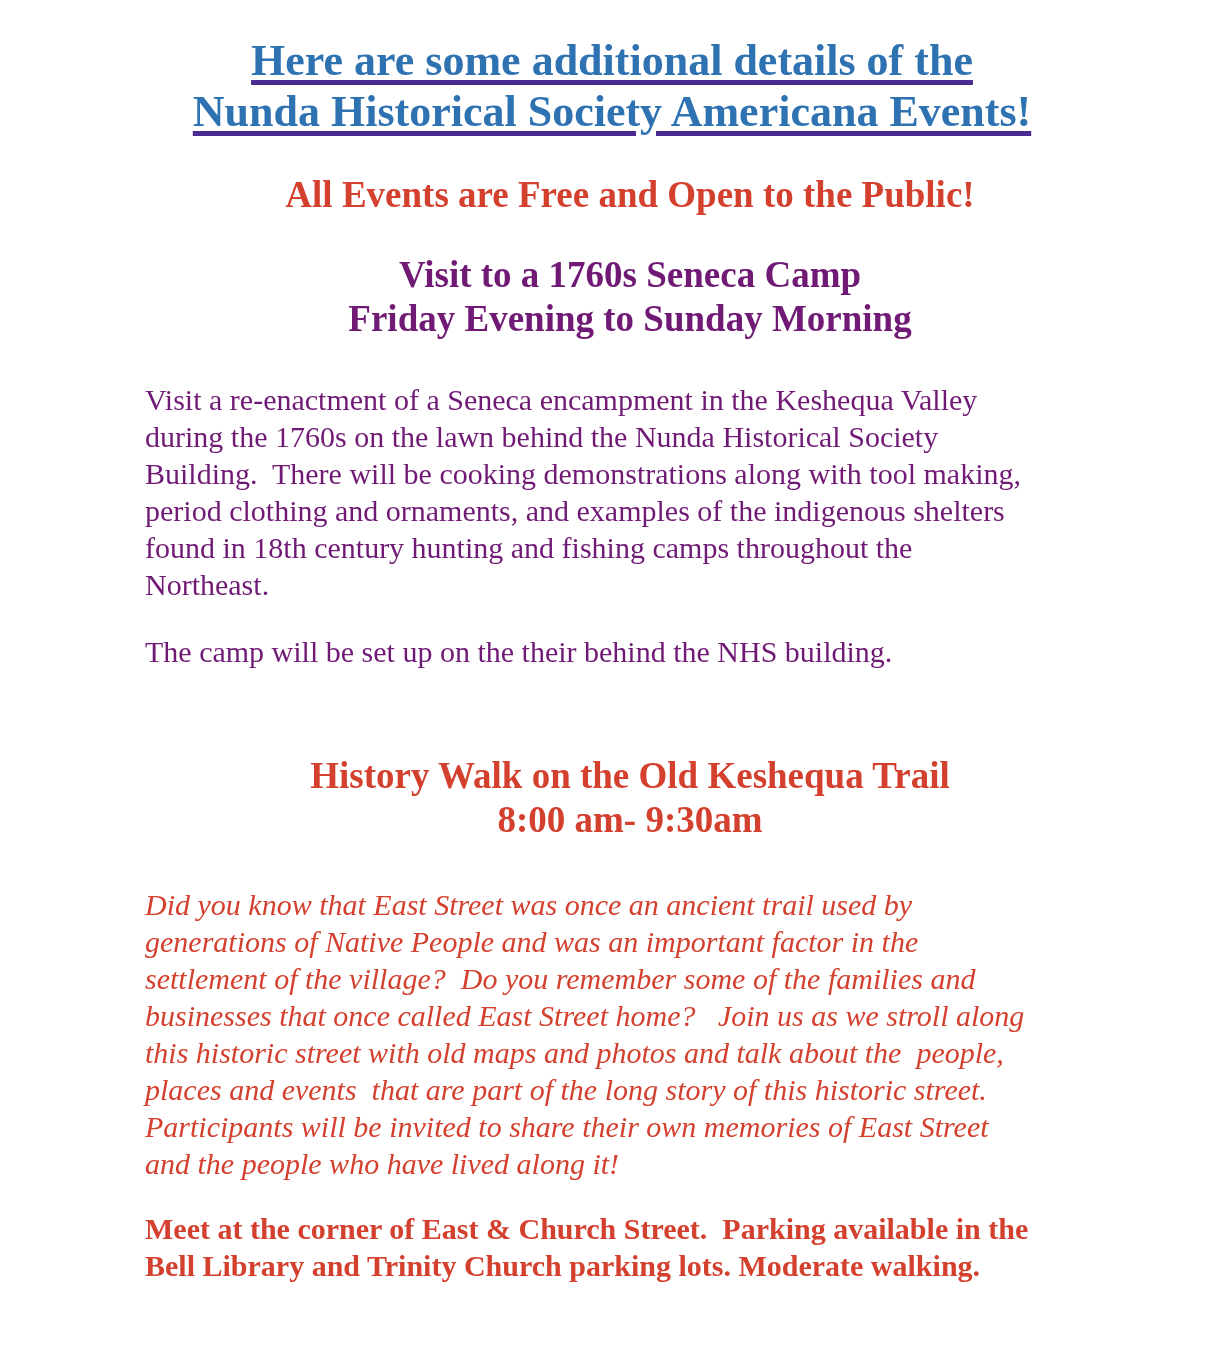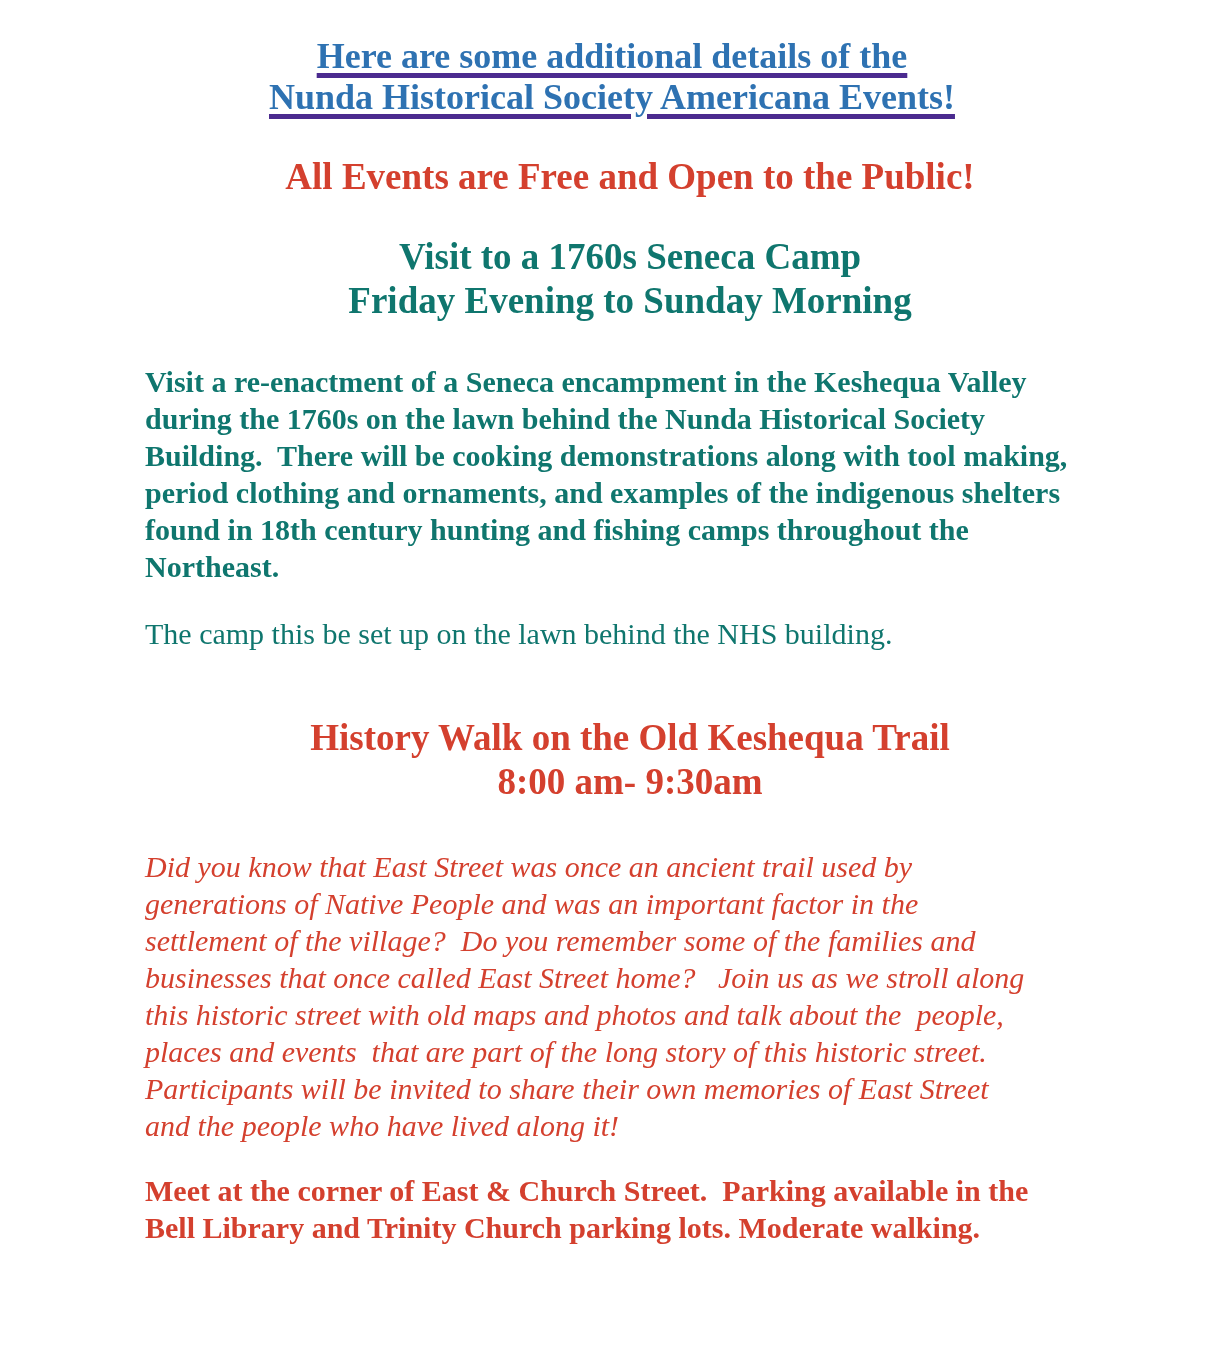"Here are some additional details" .page-title { font-size: 36px -> 44px }
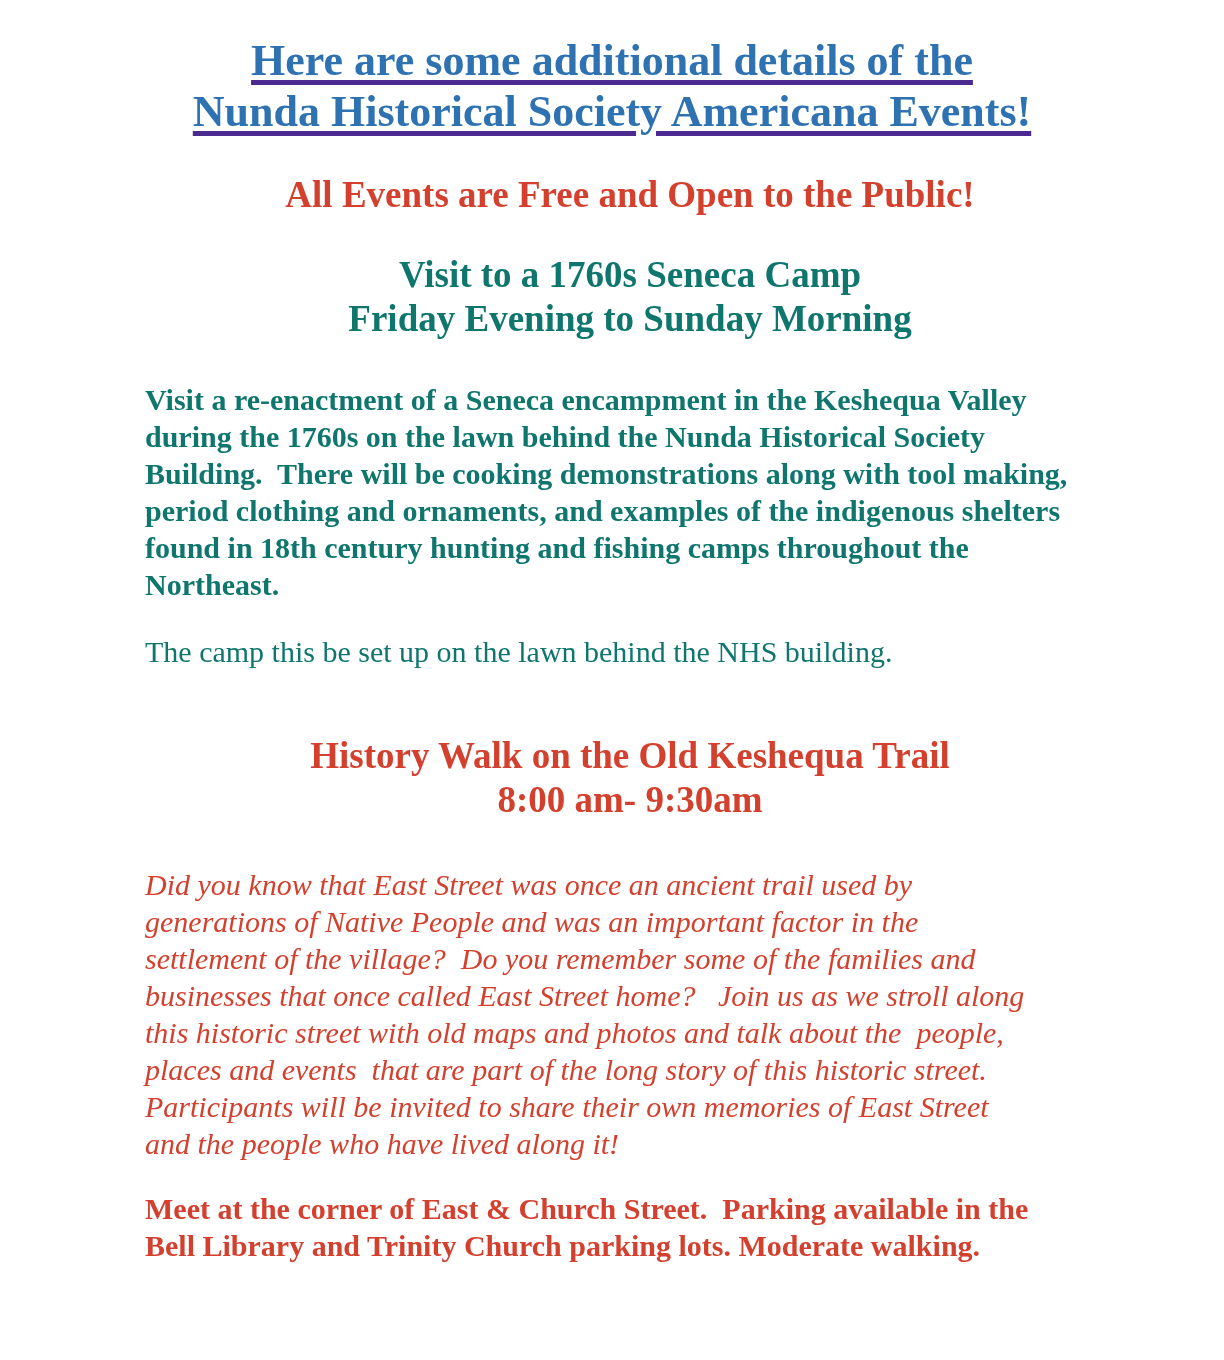"Visit to a 1760s Seneca" .blue-text { color: #0f766e -> #701a75 }
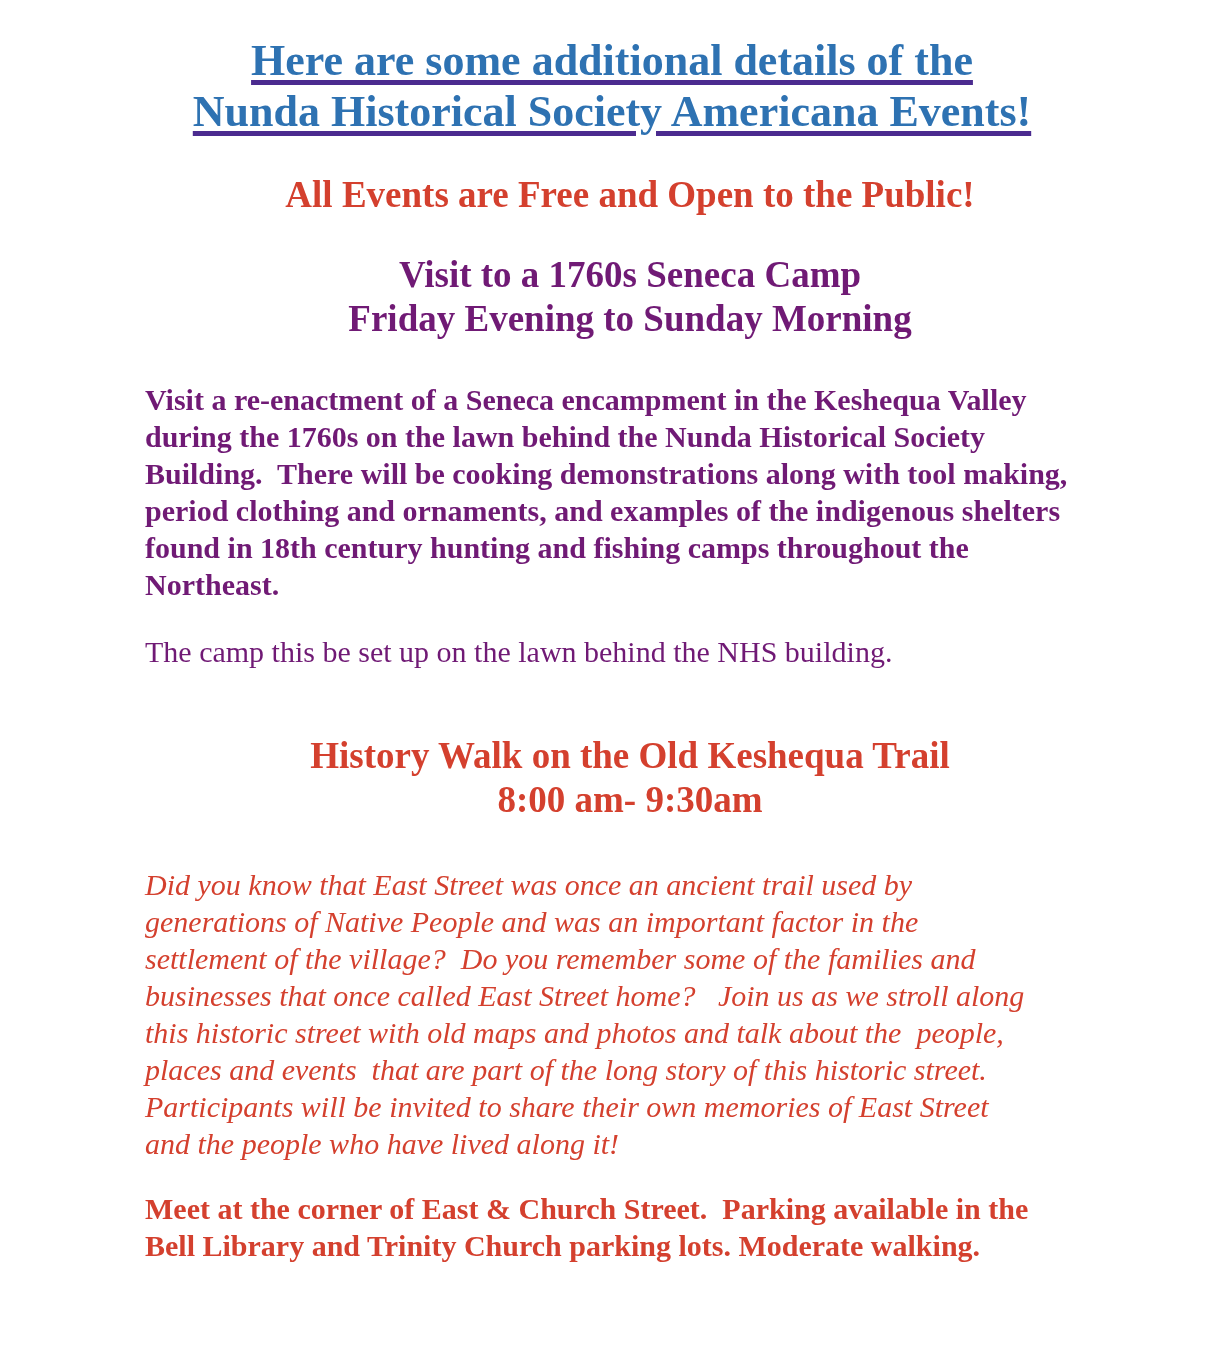"Visit a re-enactment of a" .seneca-body { font-weight: bold -> none }
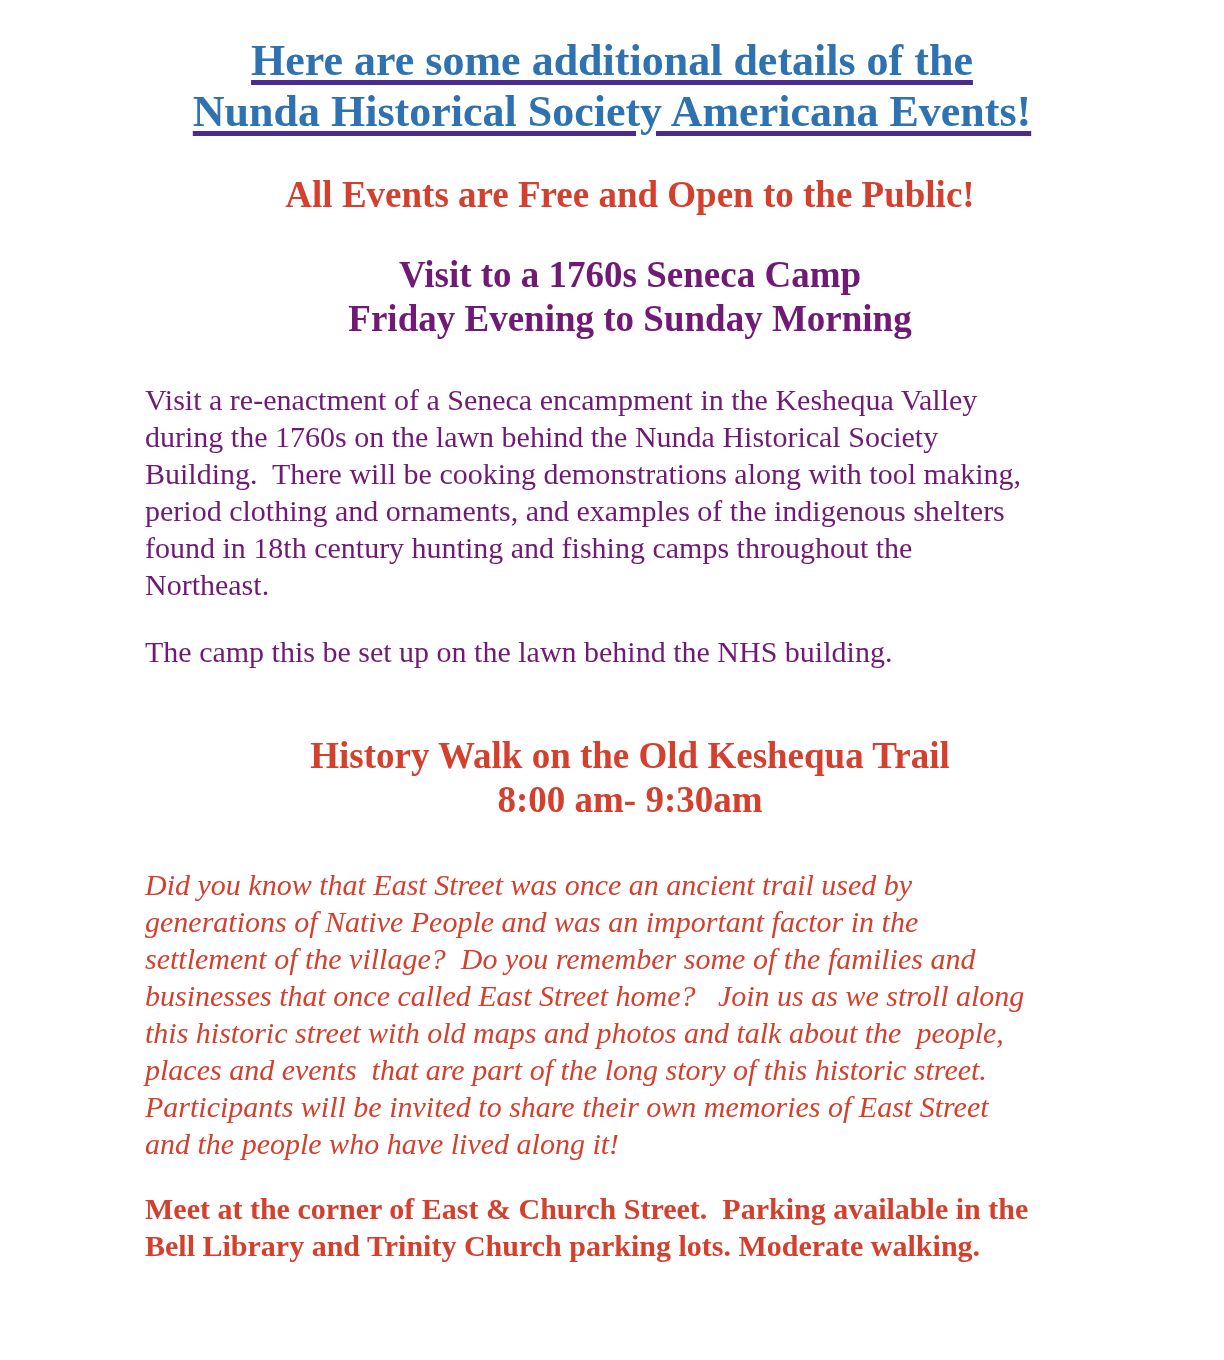"The camp this be set" p.body-para { text: this be set up on the lawn -> will be set up on the their }
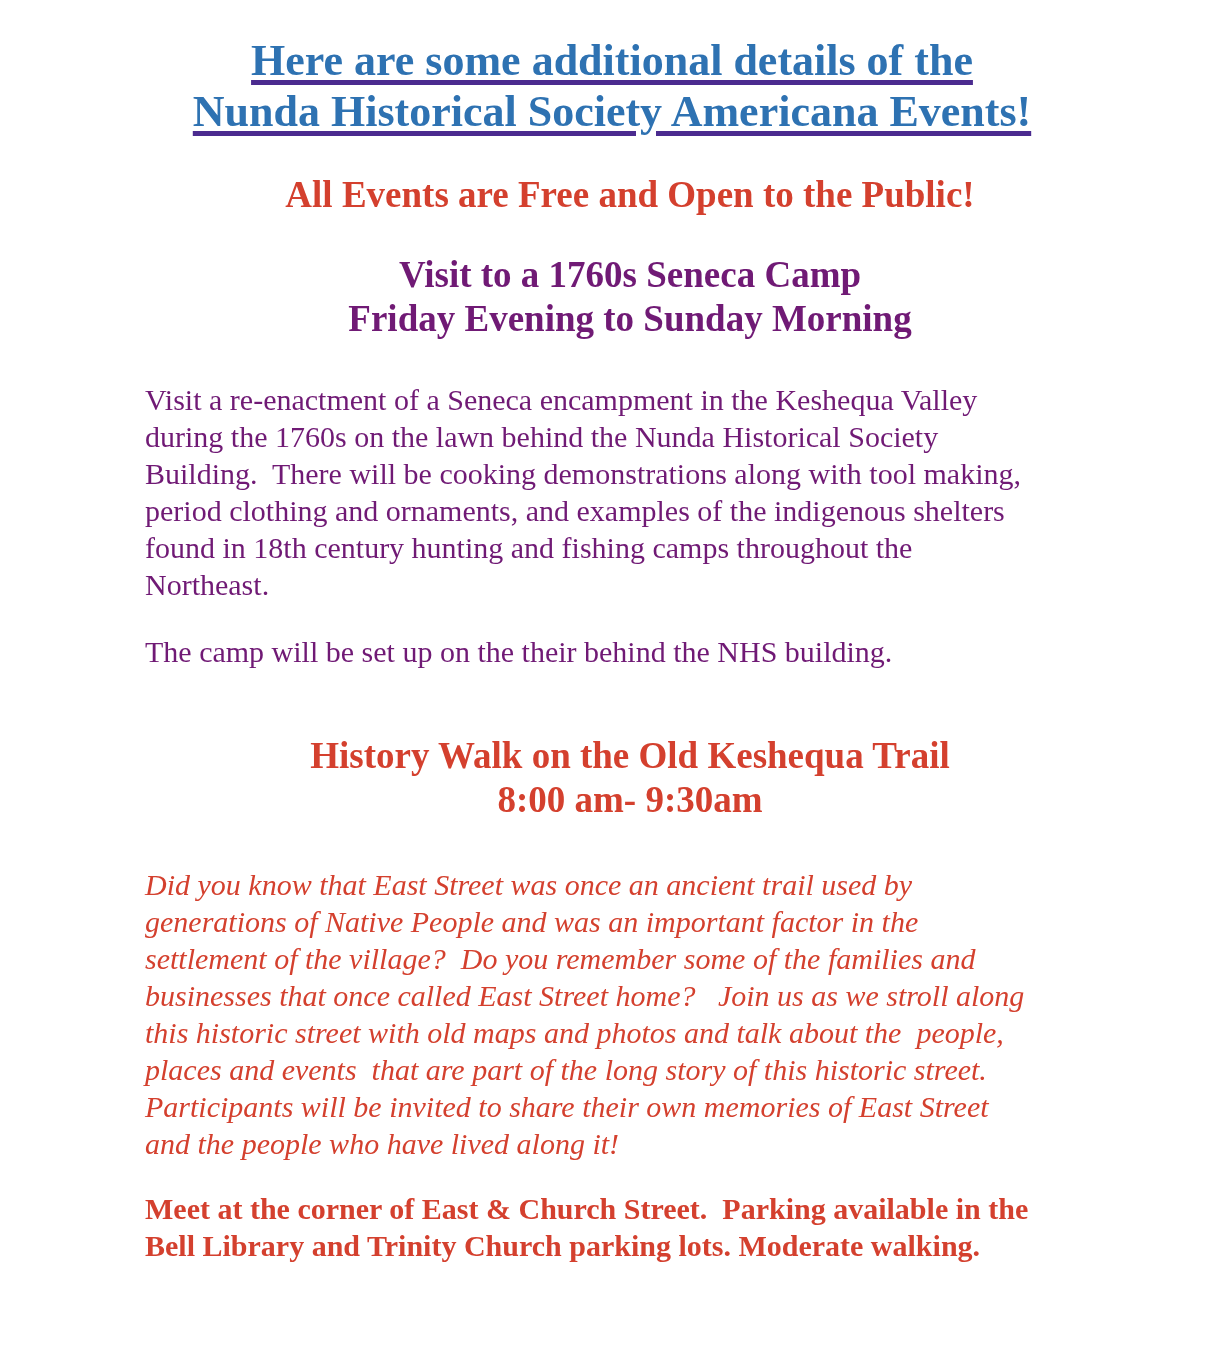"History Walk on the Old" .history-heading { margin-top: 64px -> 84px }
